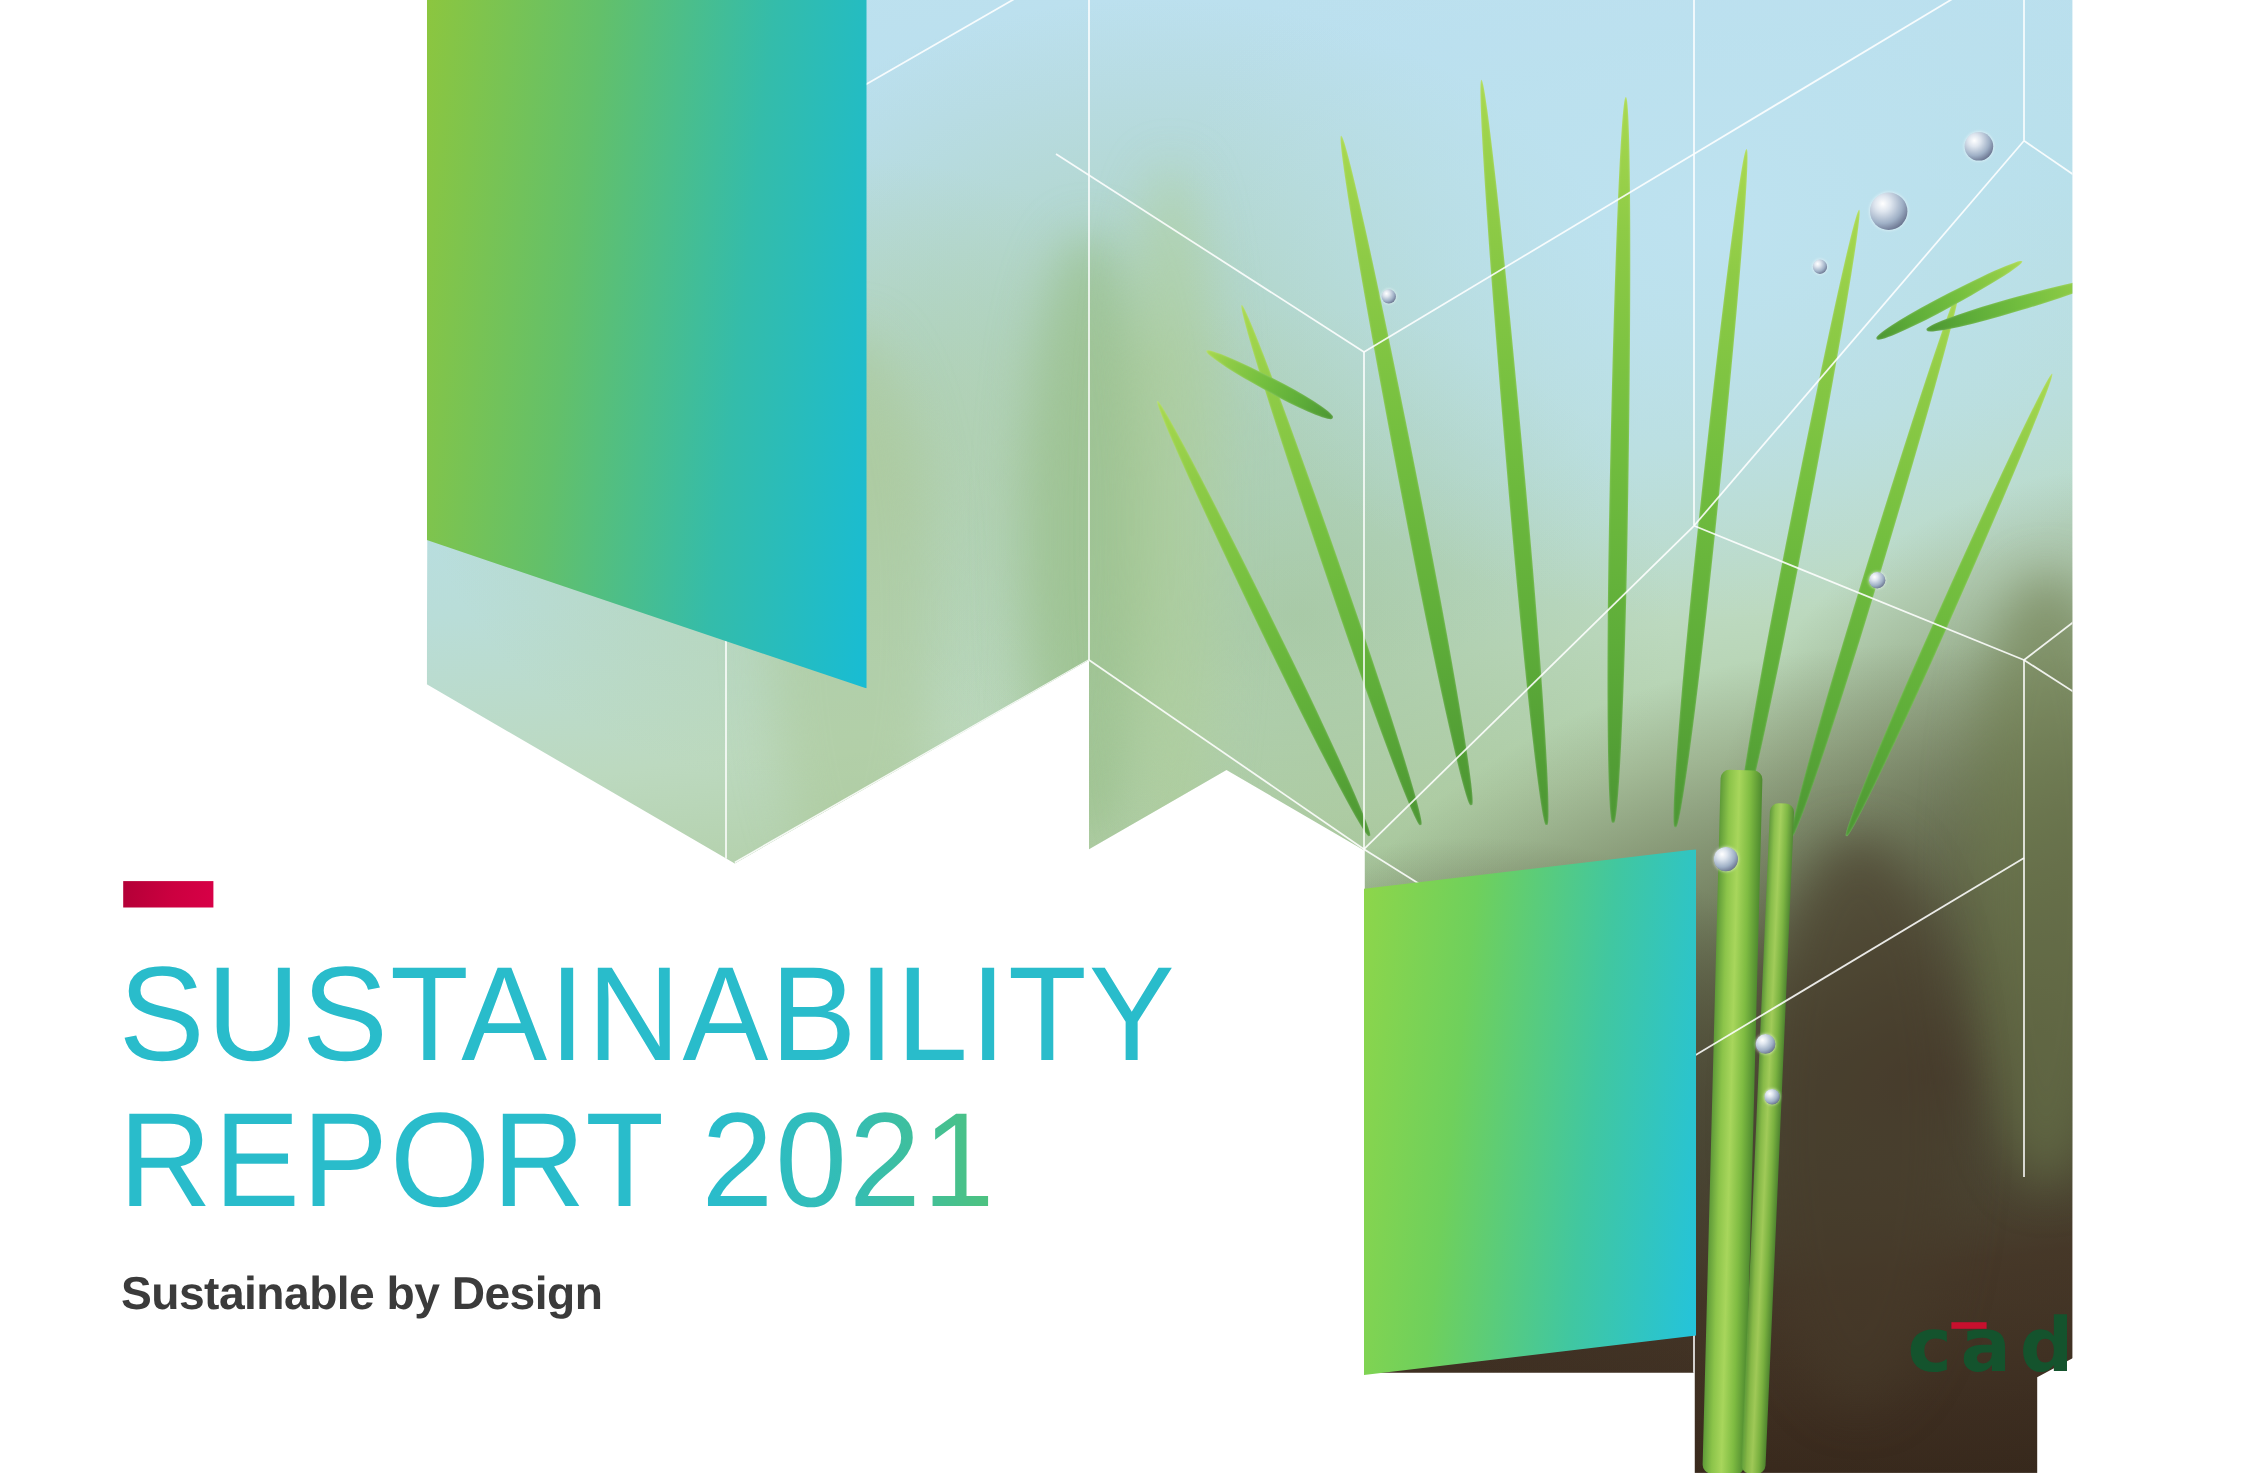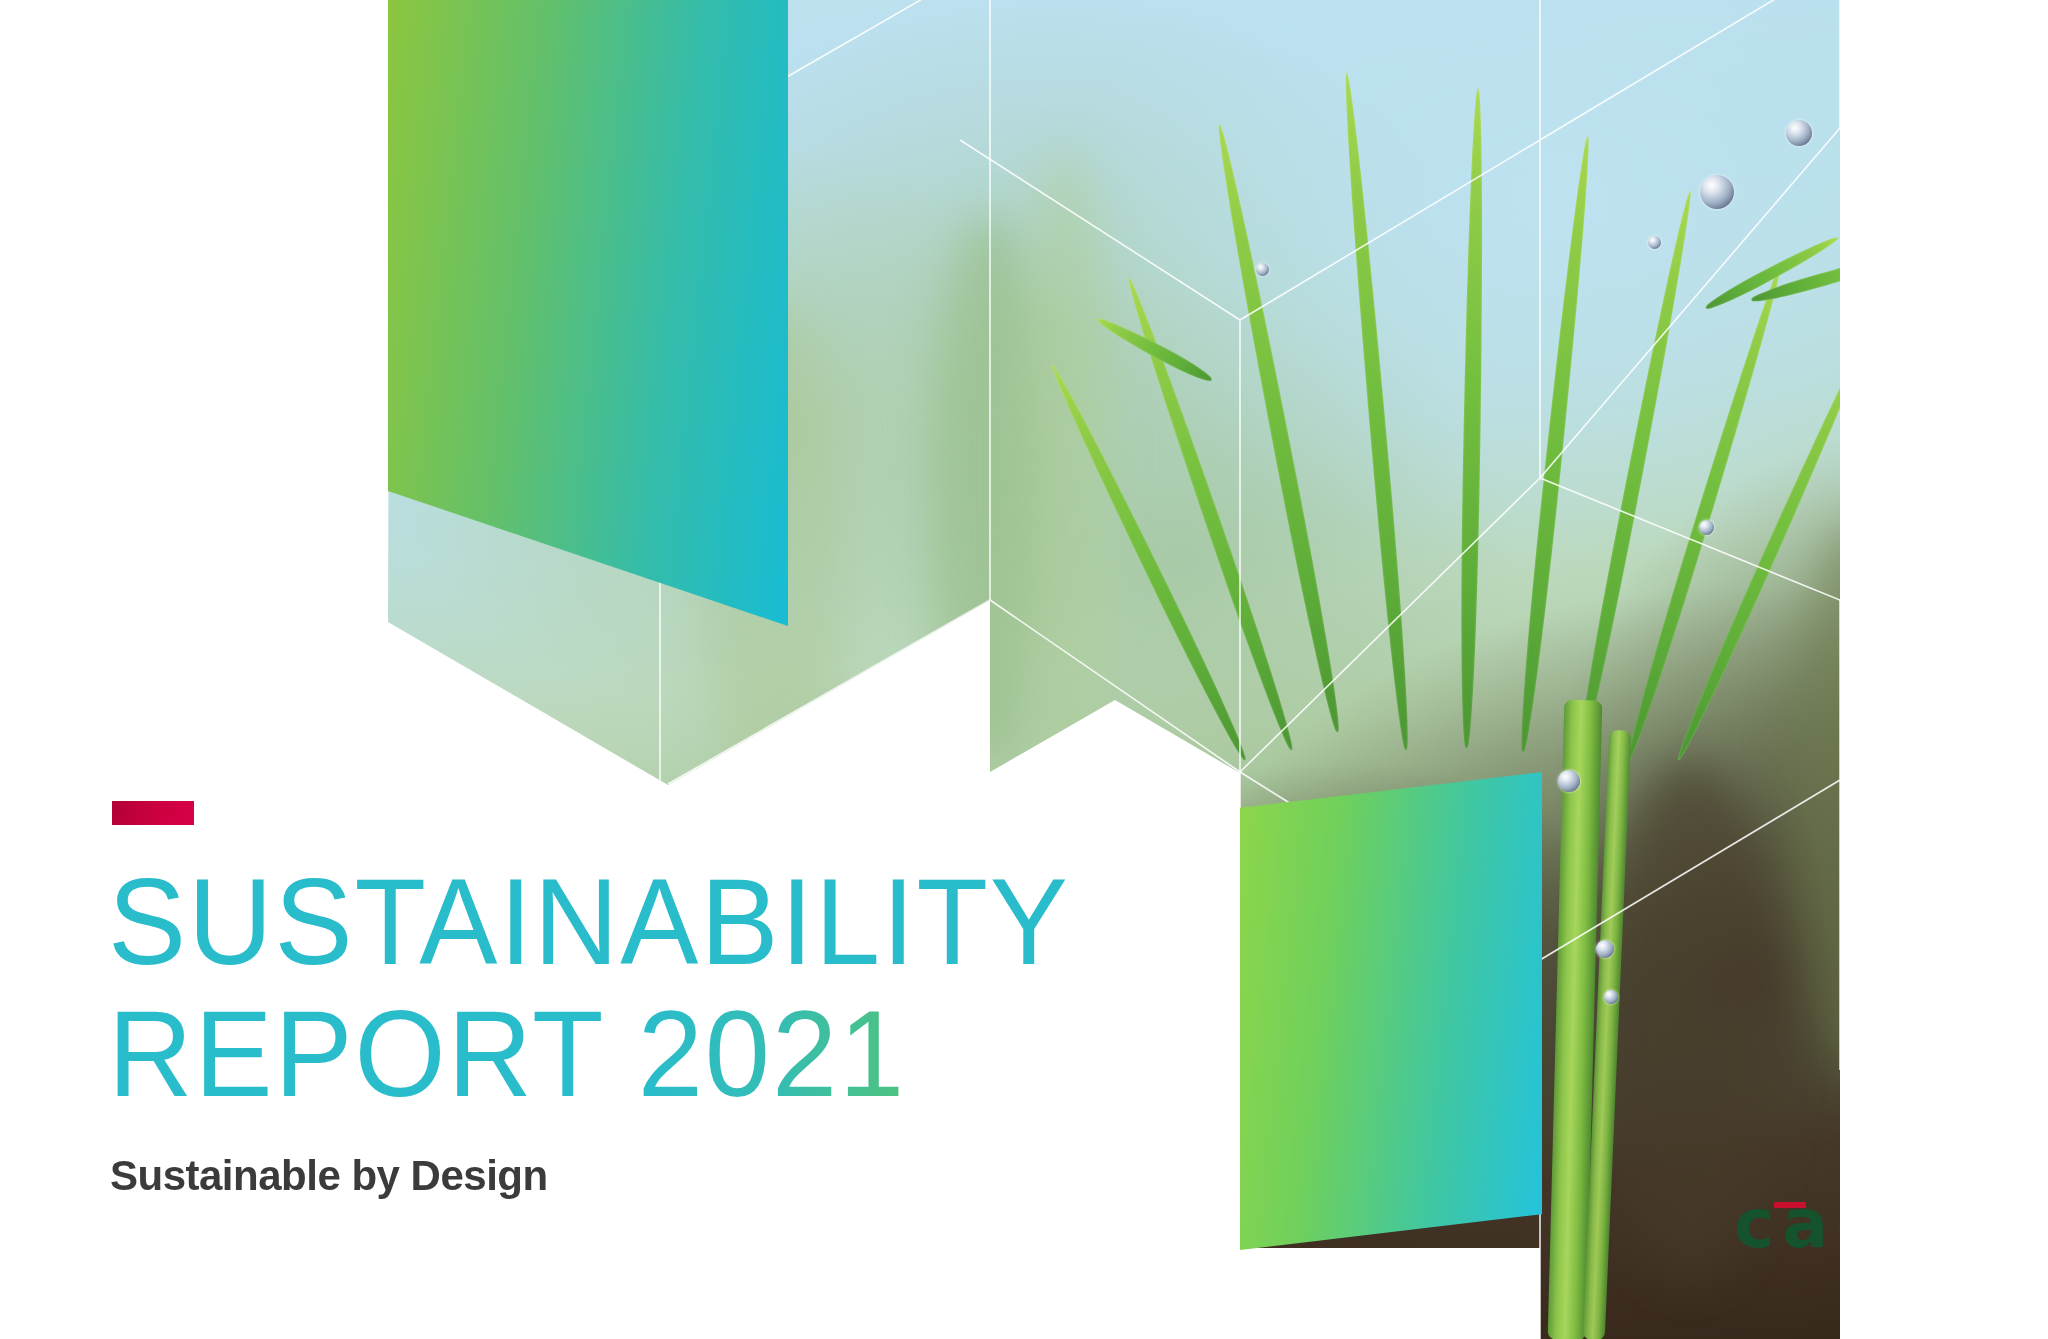"SUSTAINABILITY" #cover { padding-left: none -> 44px }
